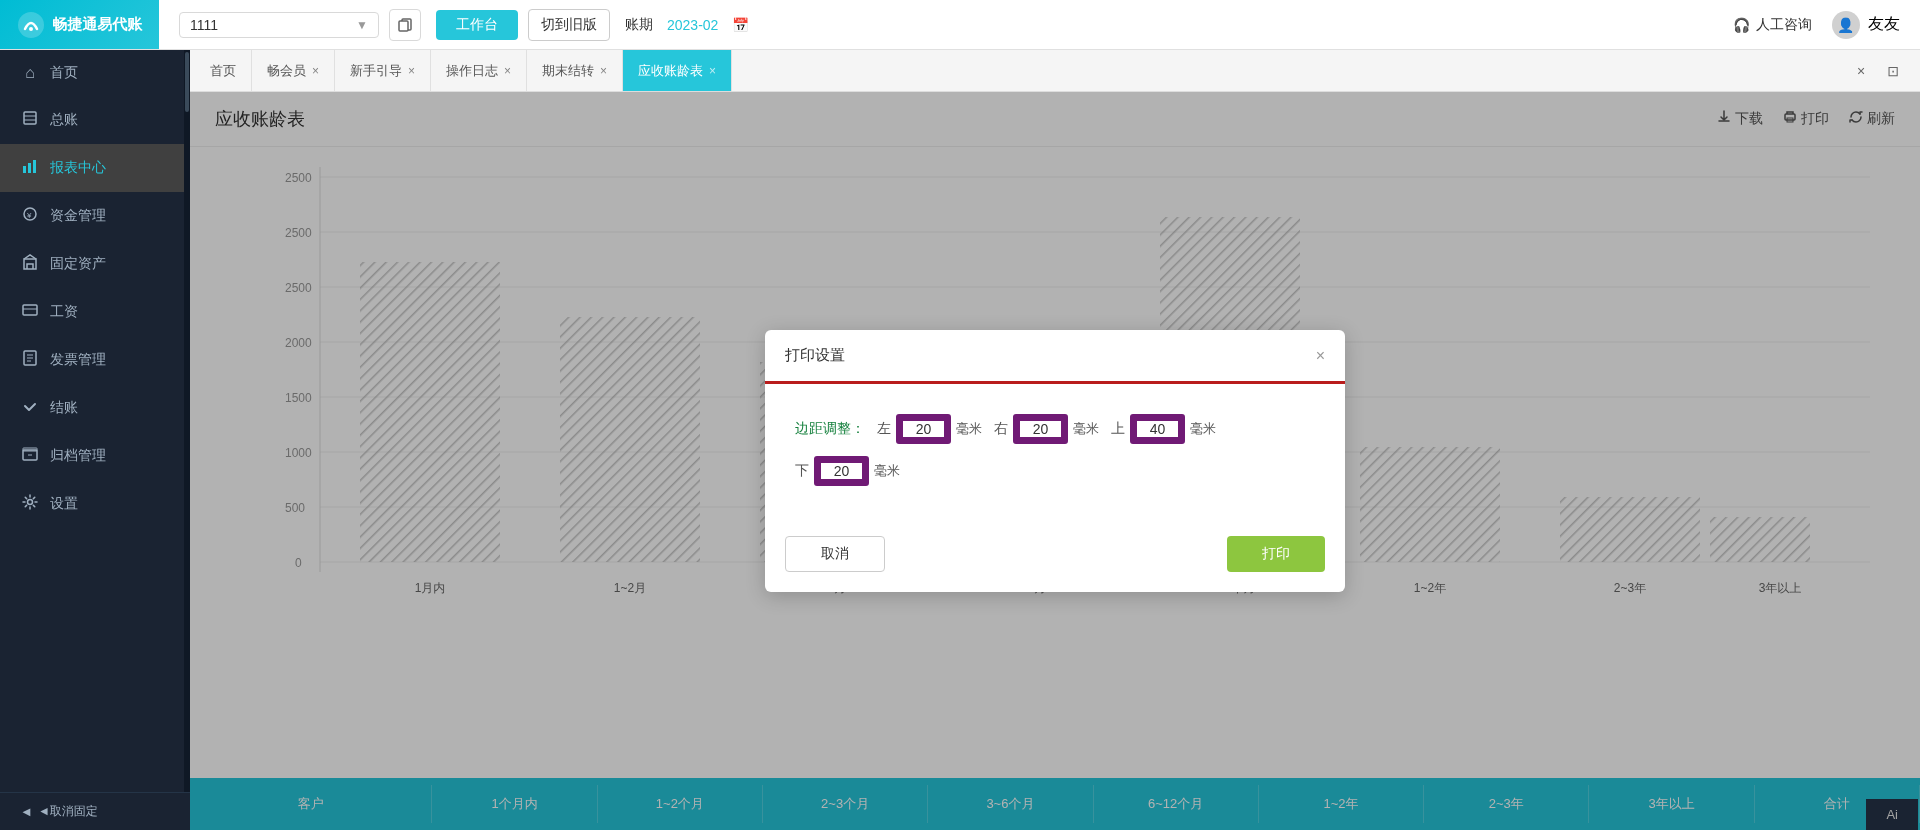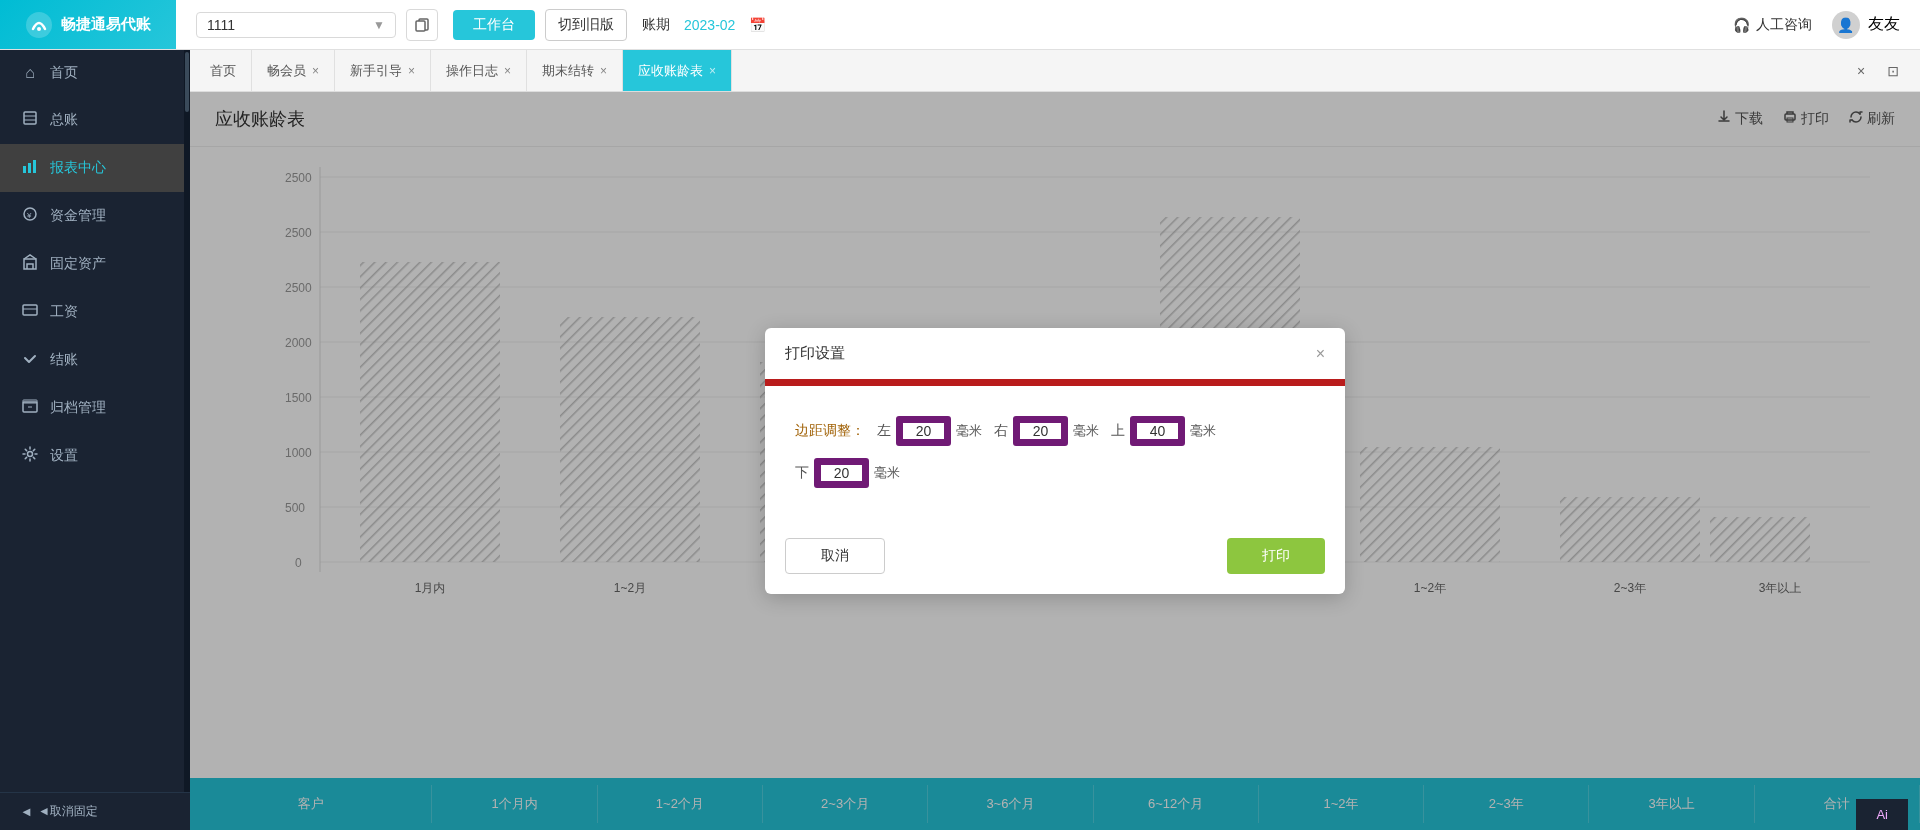"畅捷通易代账" .logo-area { width: 176px -> 159px }
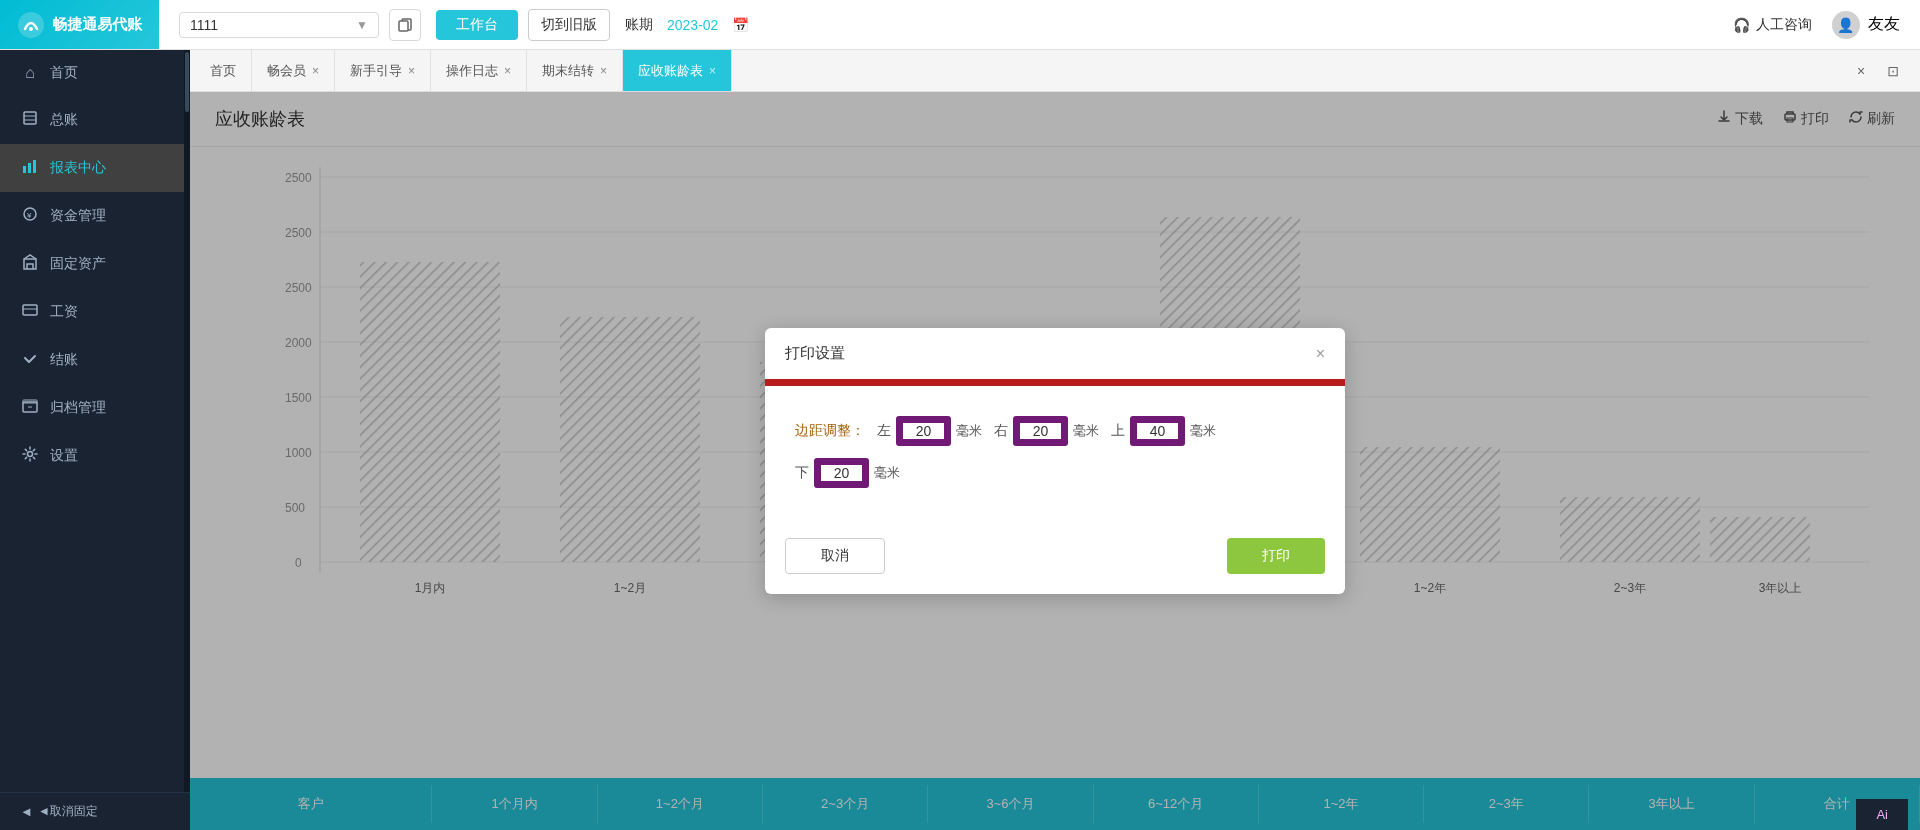"发票管理" div.sidebar-item { html: none -> <div> <span> <svg> <rect></rect> <line></line> <line></line> <line></line> </svg> </span> <span>发票管理</span> </div> }
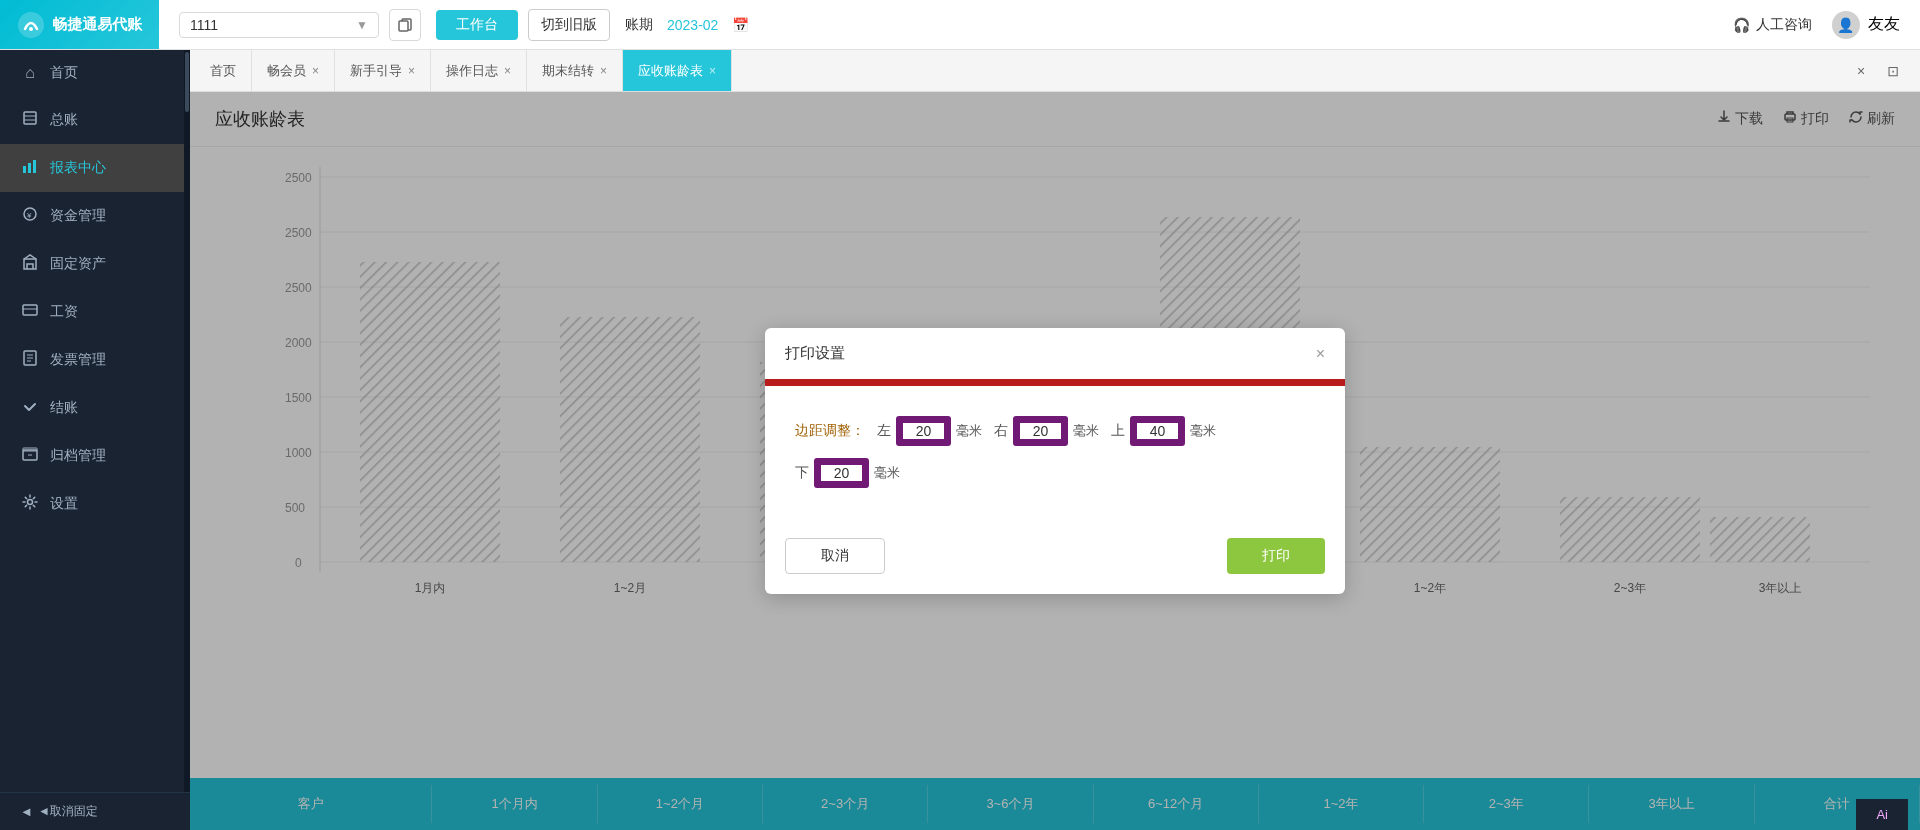"打印设置" .modal-header { border-bottom: 7px solid #b91c1c -> 3px solid #b91c1c }
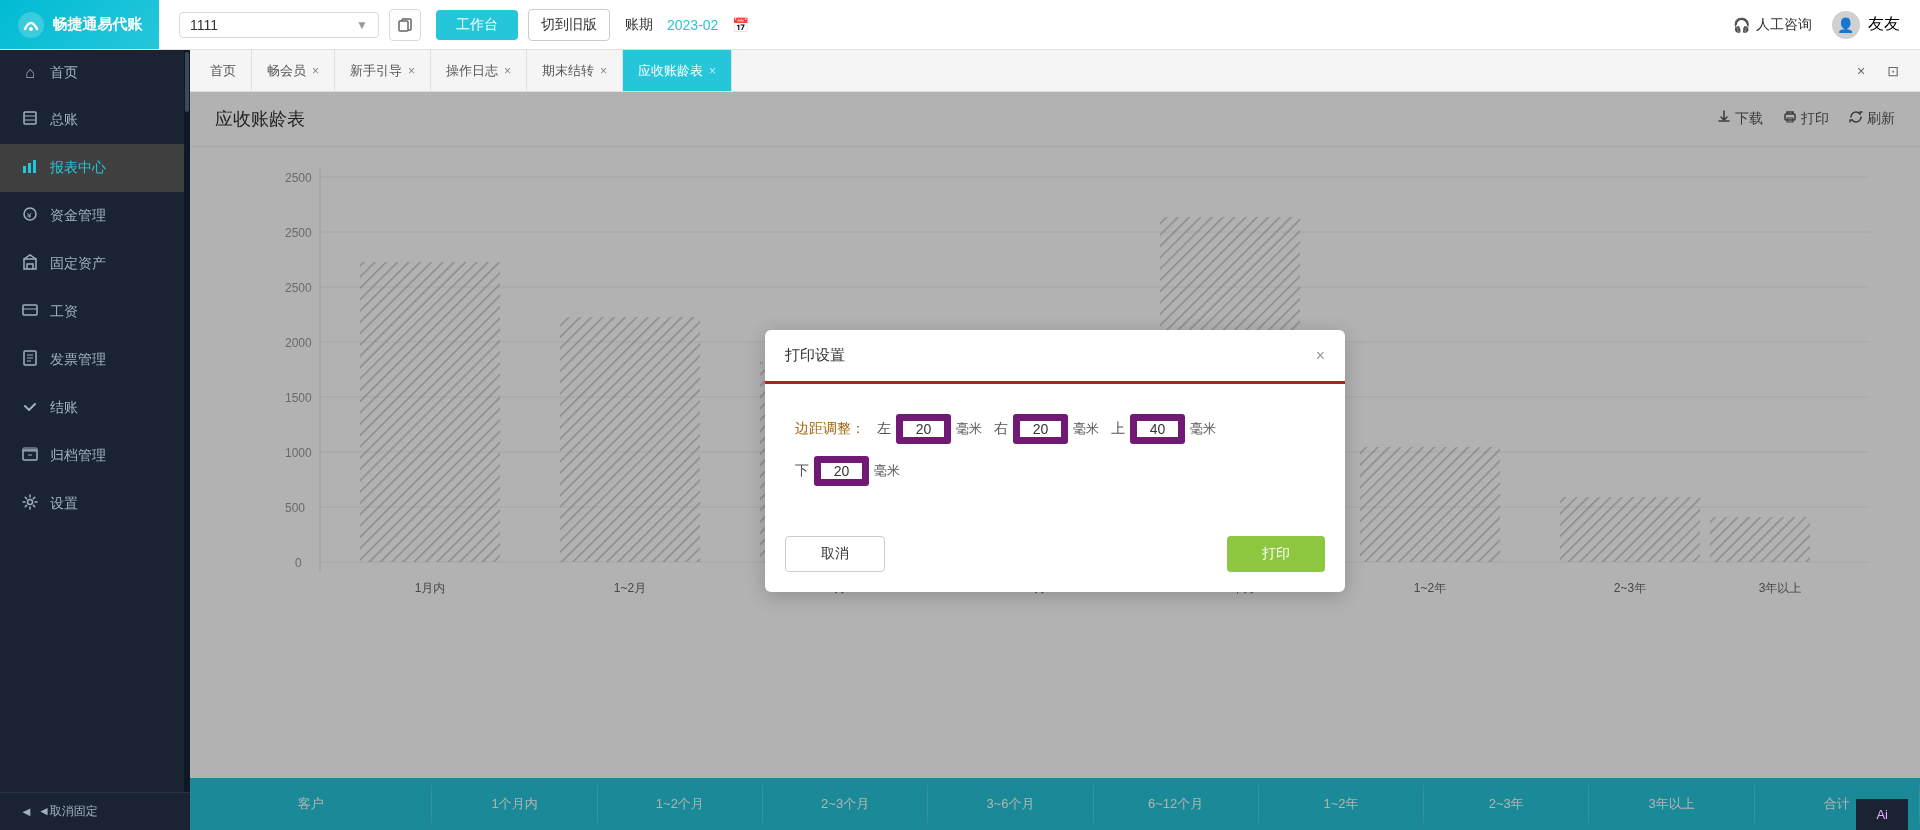"边距调整：" .form-label { color: #a16207 -> #15803d }
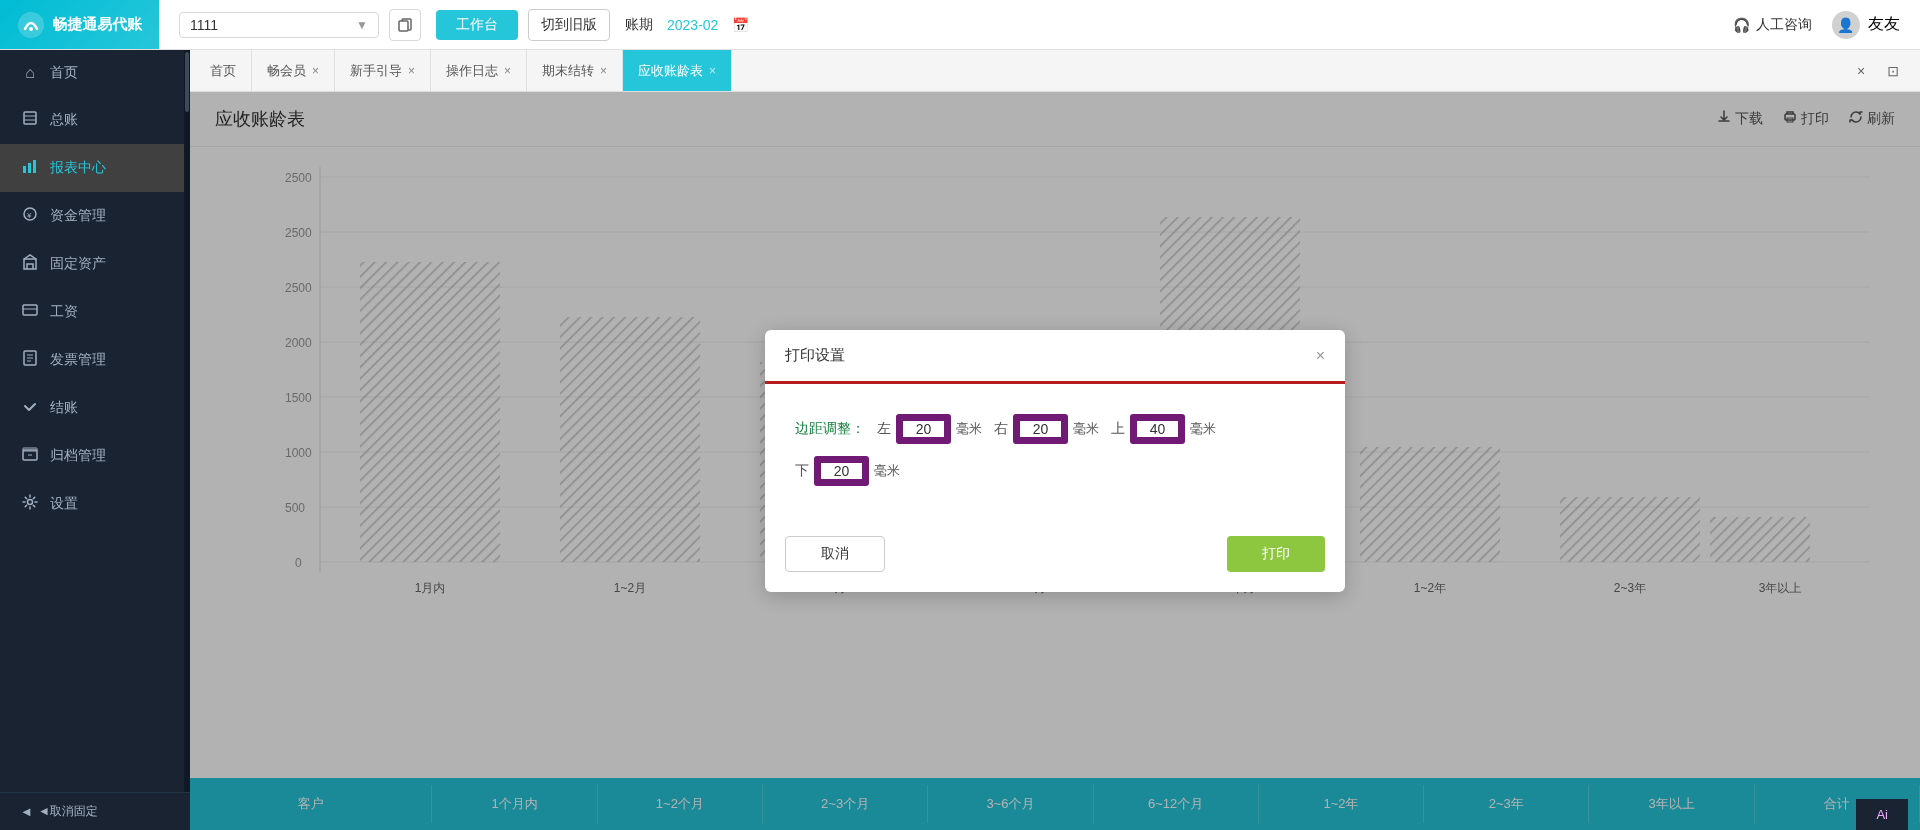"Ai" .ai-badge { color: #f0abfc -> #a3a3a3; right: 12px -> 2px }
